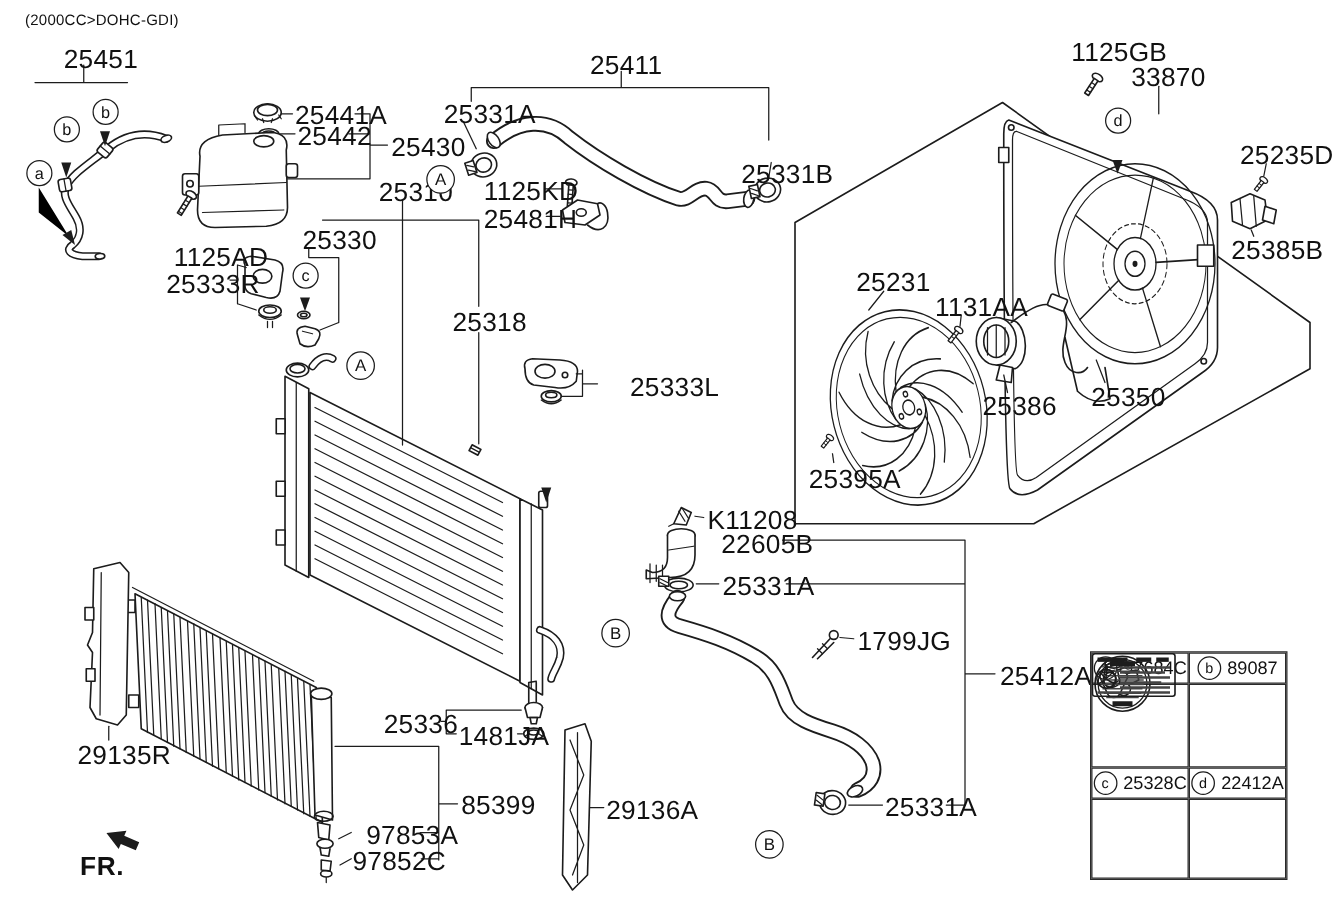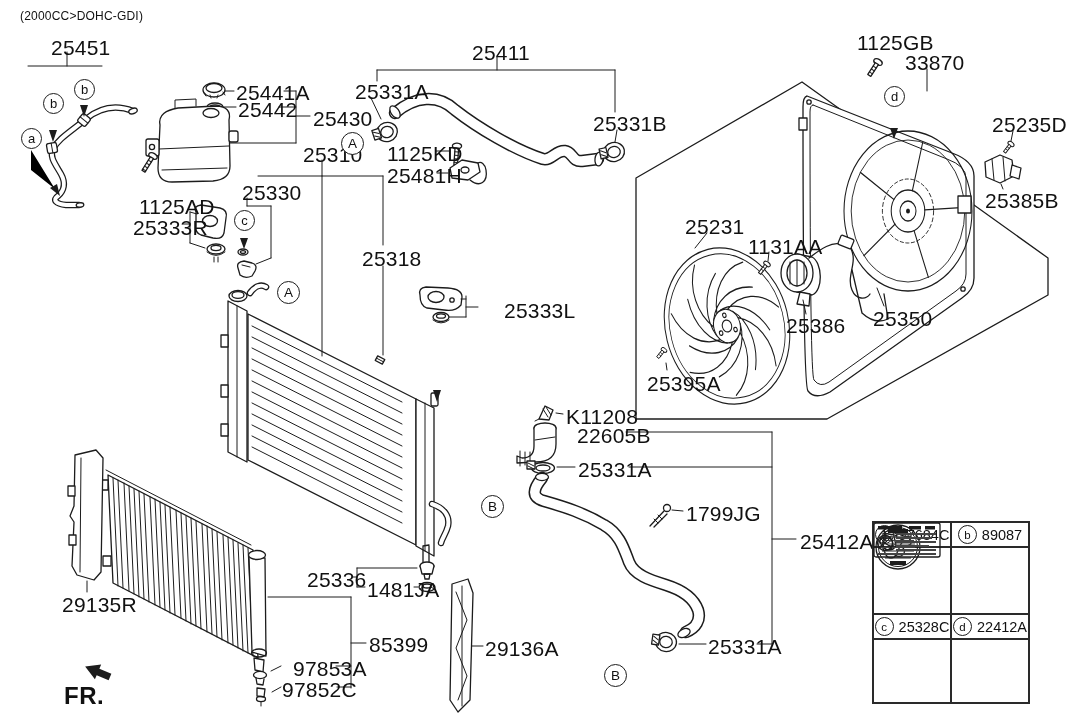"25331B" div.lbl { top: 113px -> 129px }
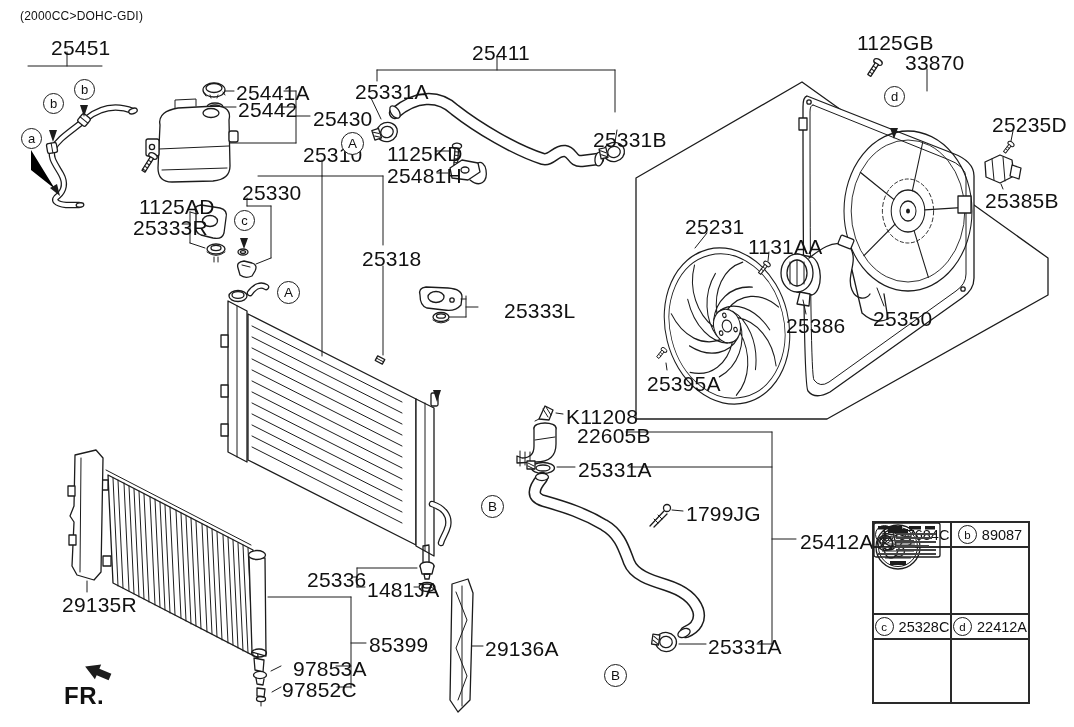"FR." .fr { font-size: 24px -> 21px }
